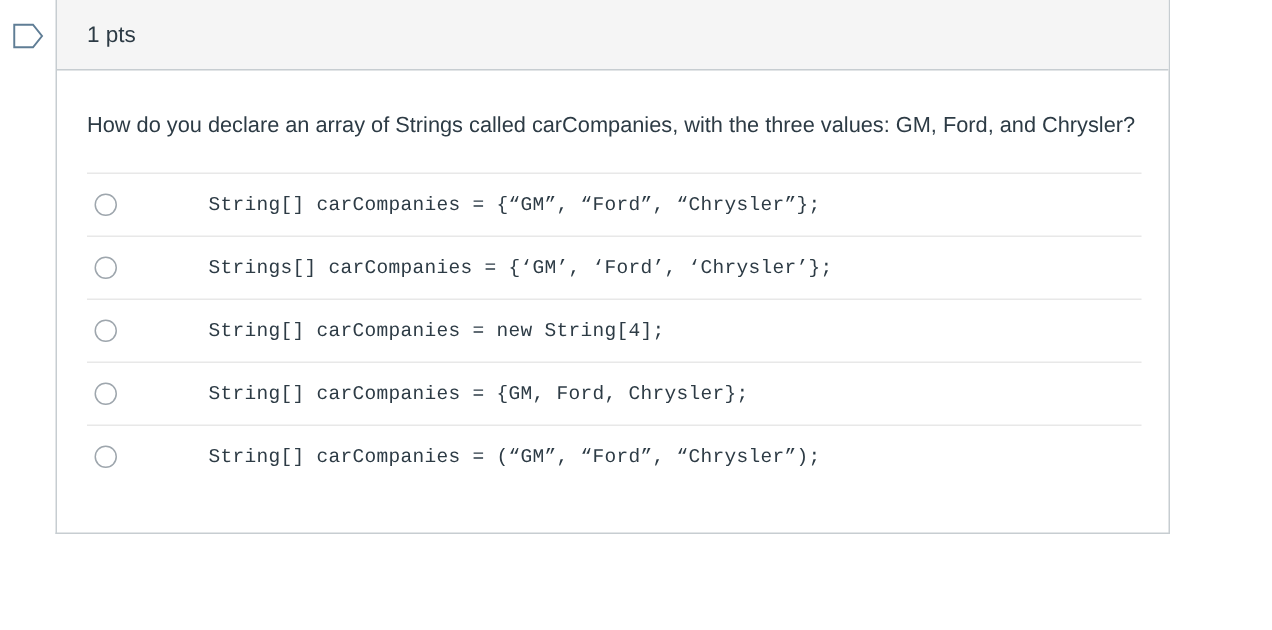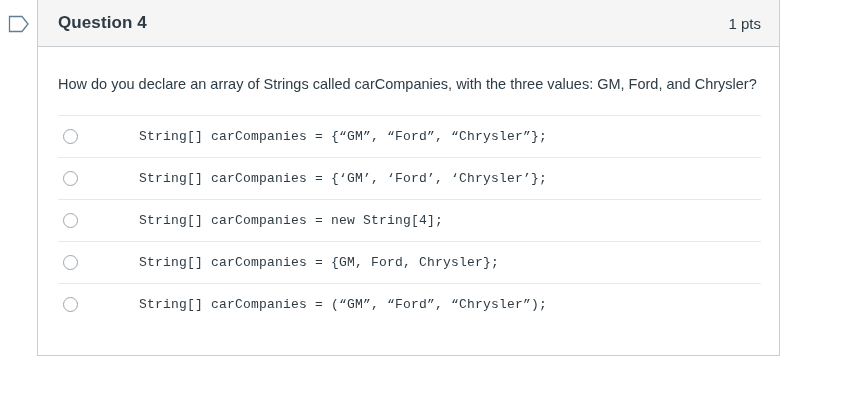"Question 4" span.question-title { html: <span>Question 4</span> -> none }
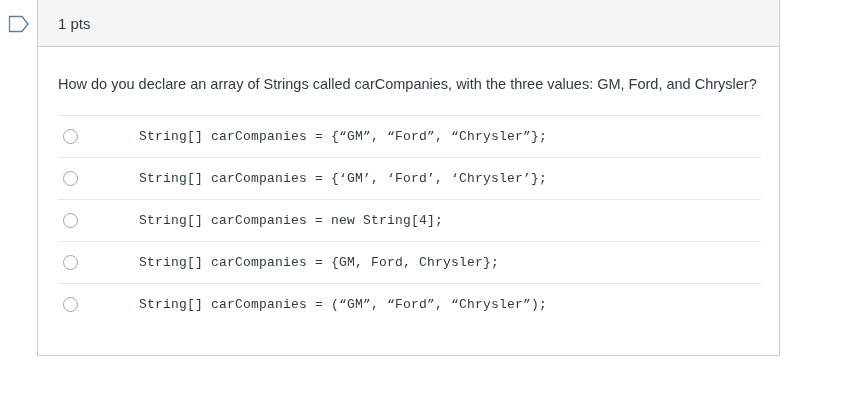"String[] carCompanies = {‘GM’, ‘Ford’," span.answer-text { text: String -> Strings }
